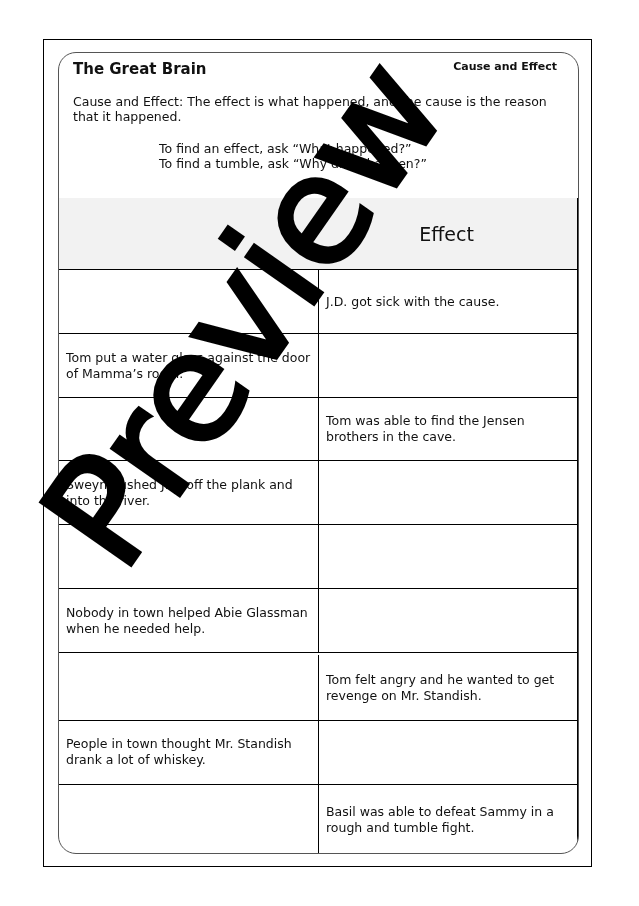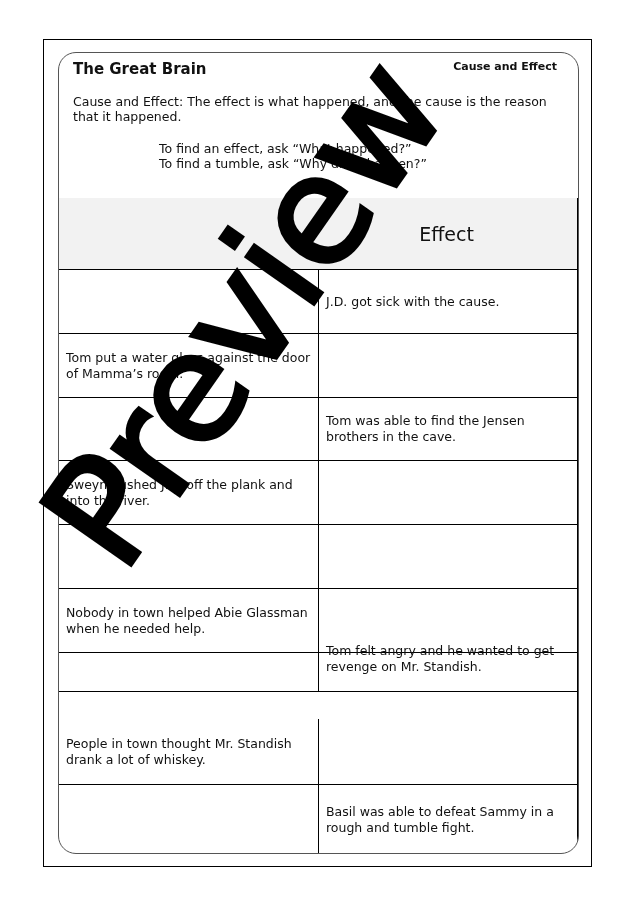"Tom felt angry and he" div.row { top: 428px -> 457px }
